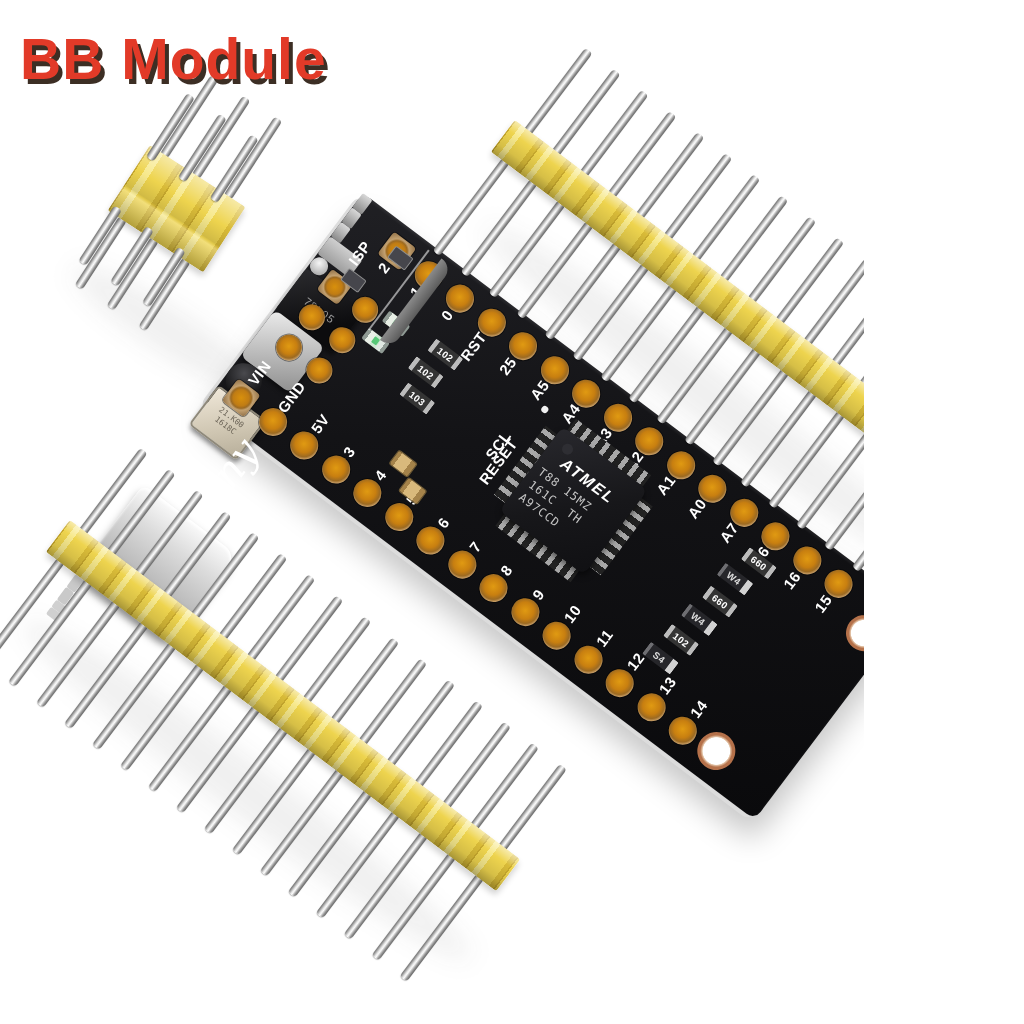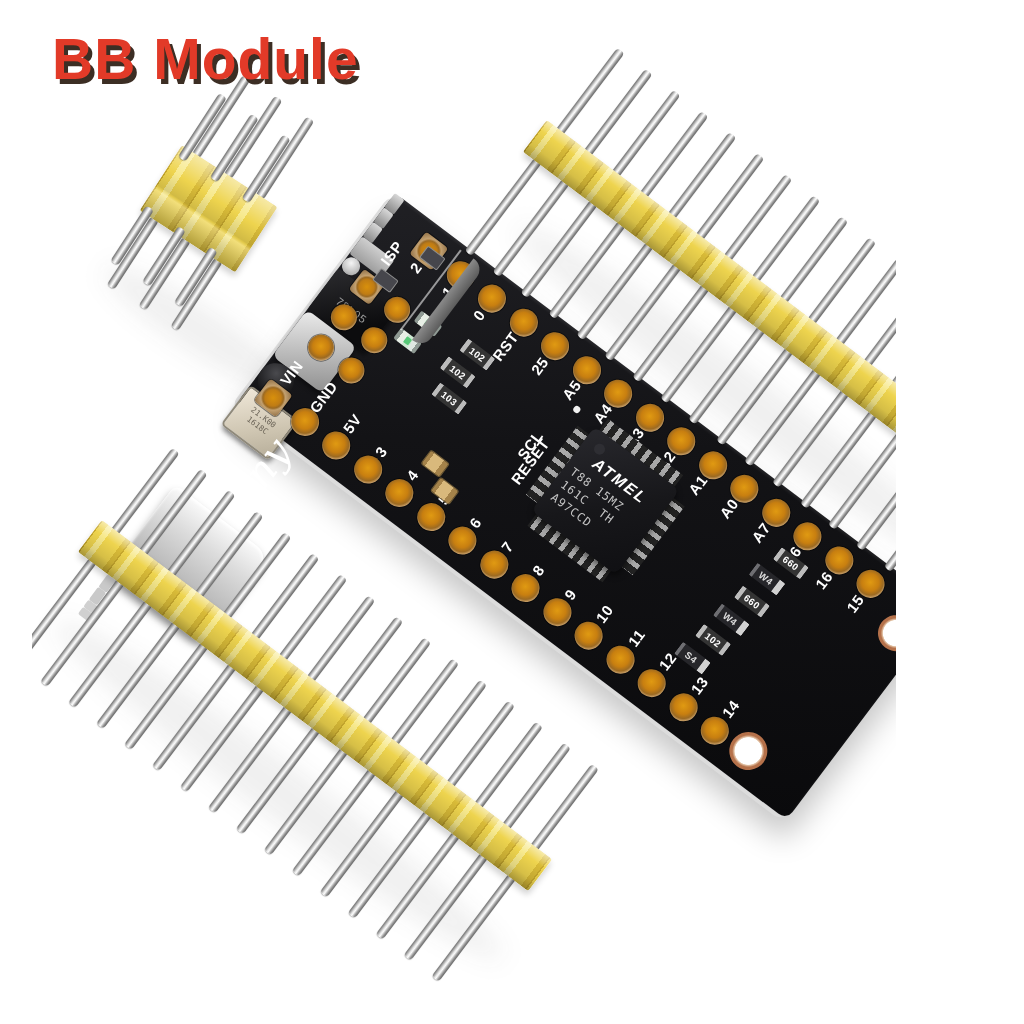"BB Module" #canvas { margin-left: 32px -> none }
